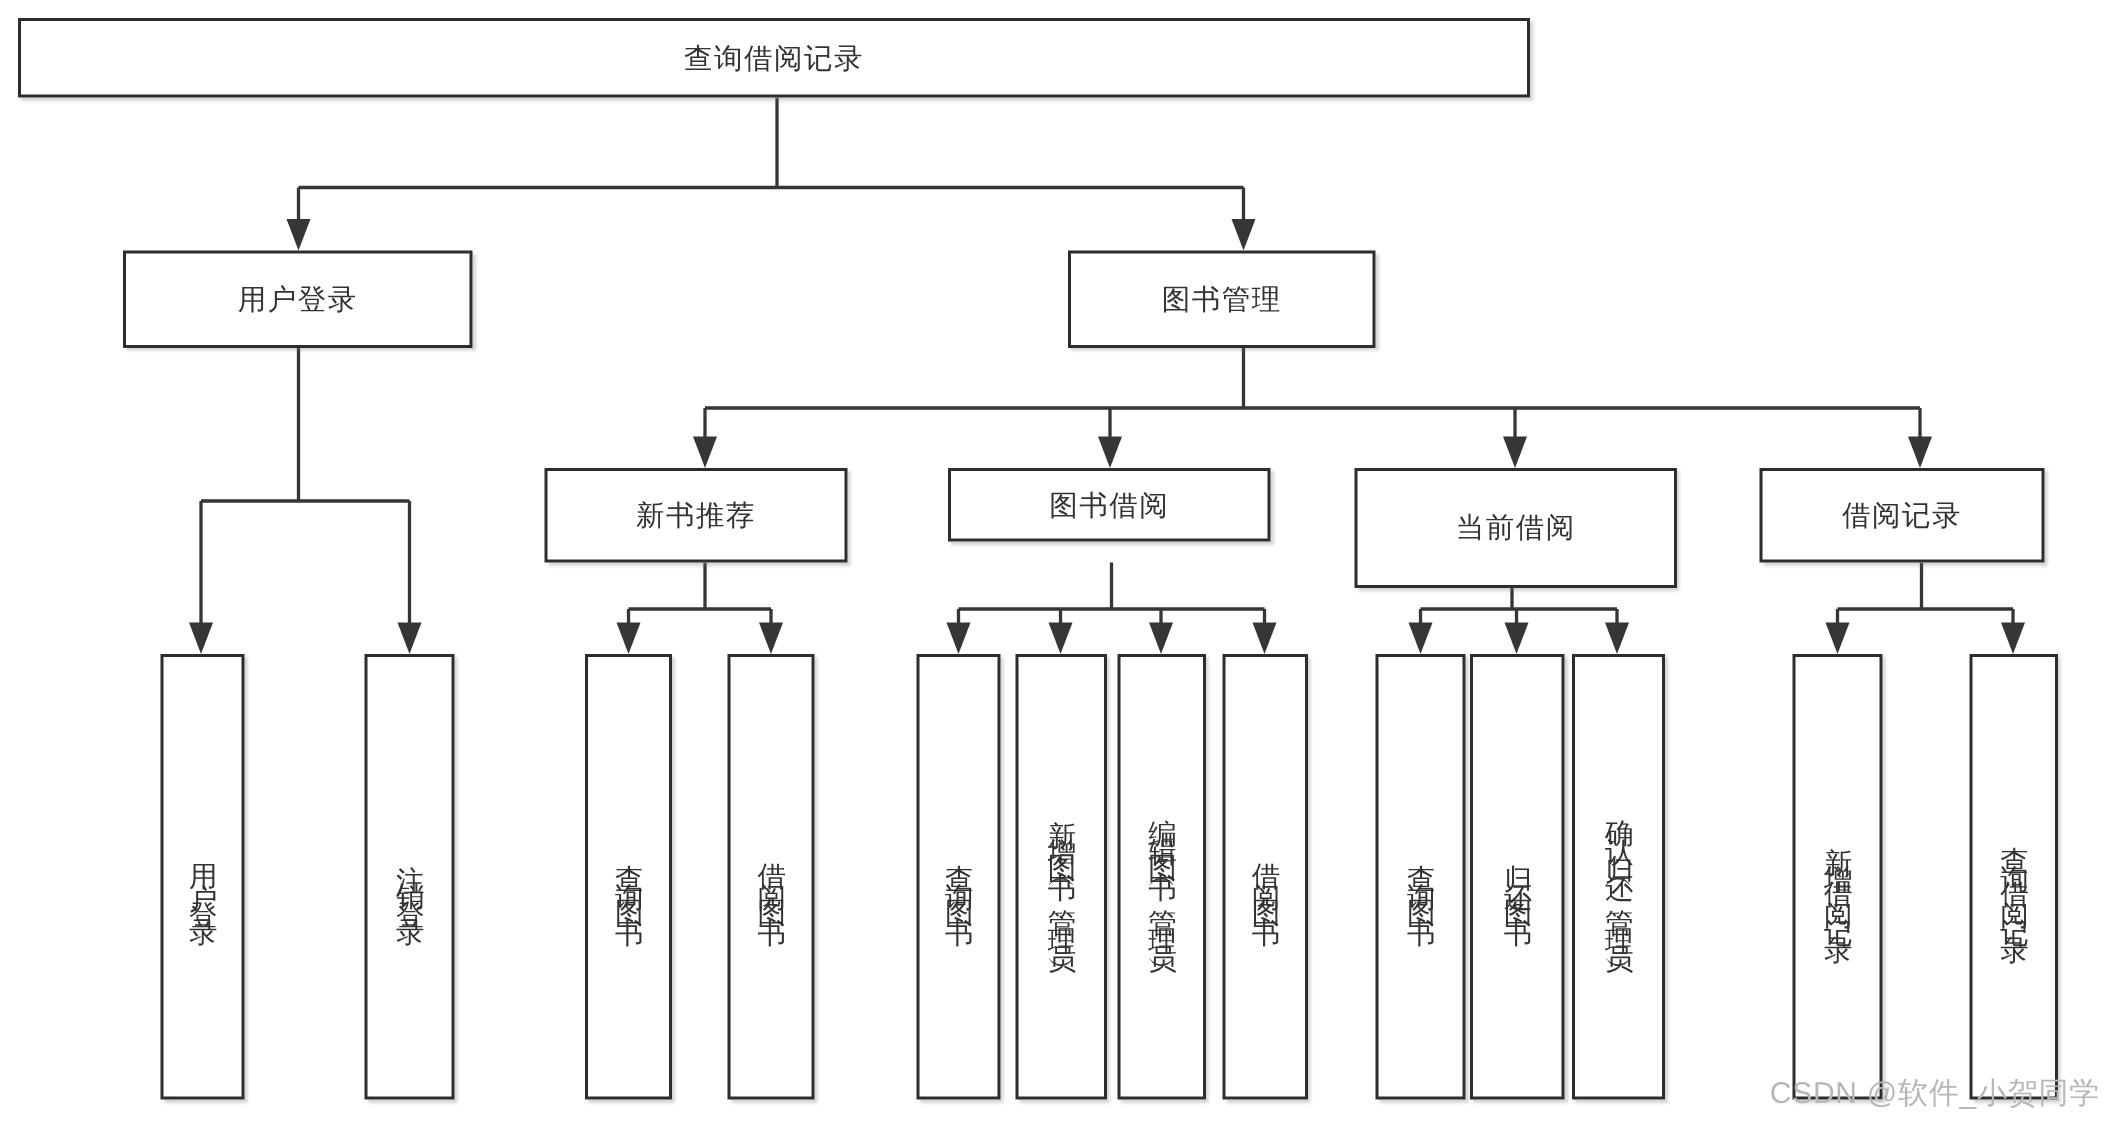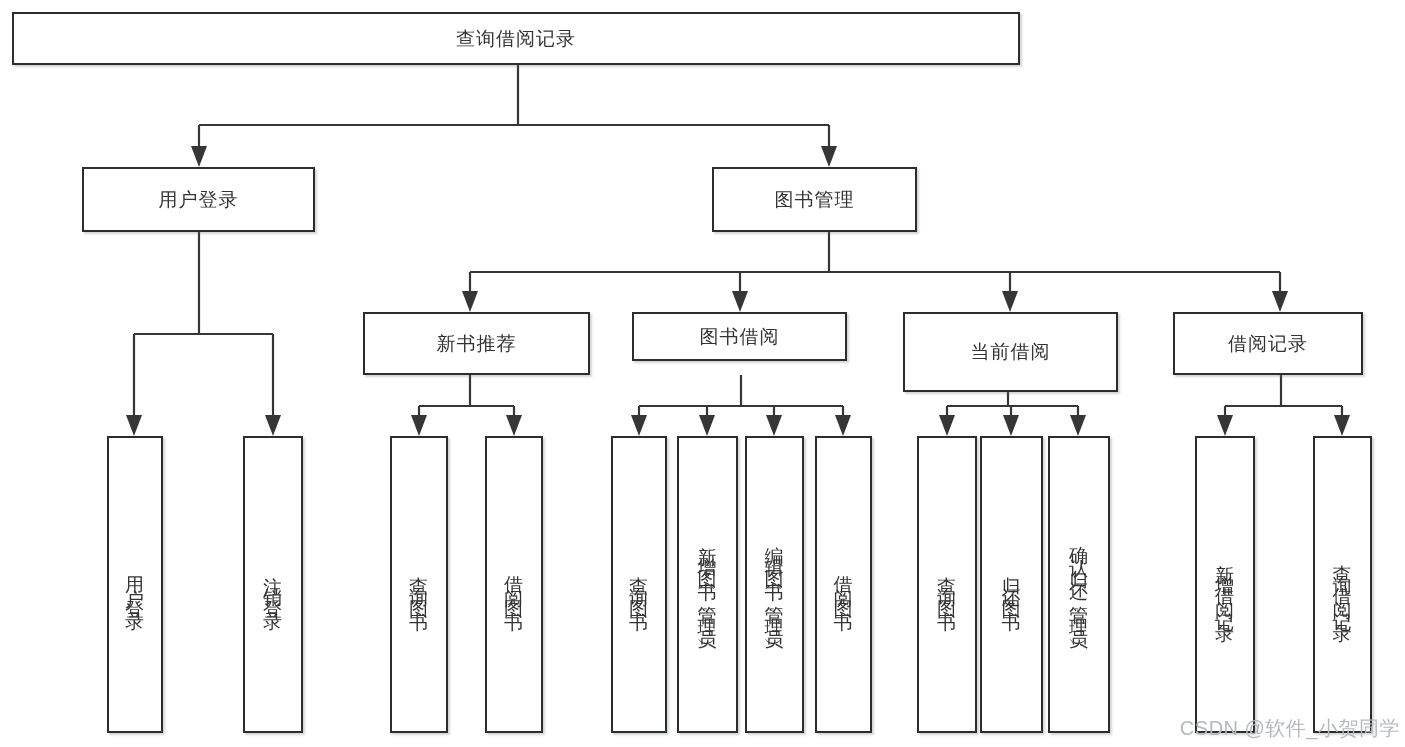"新书推荐" div.box { width: 227px -> 202px }
